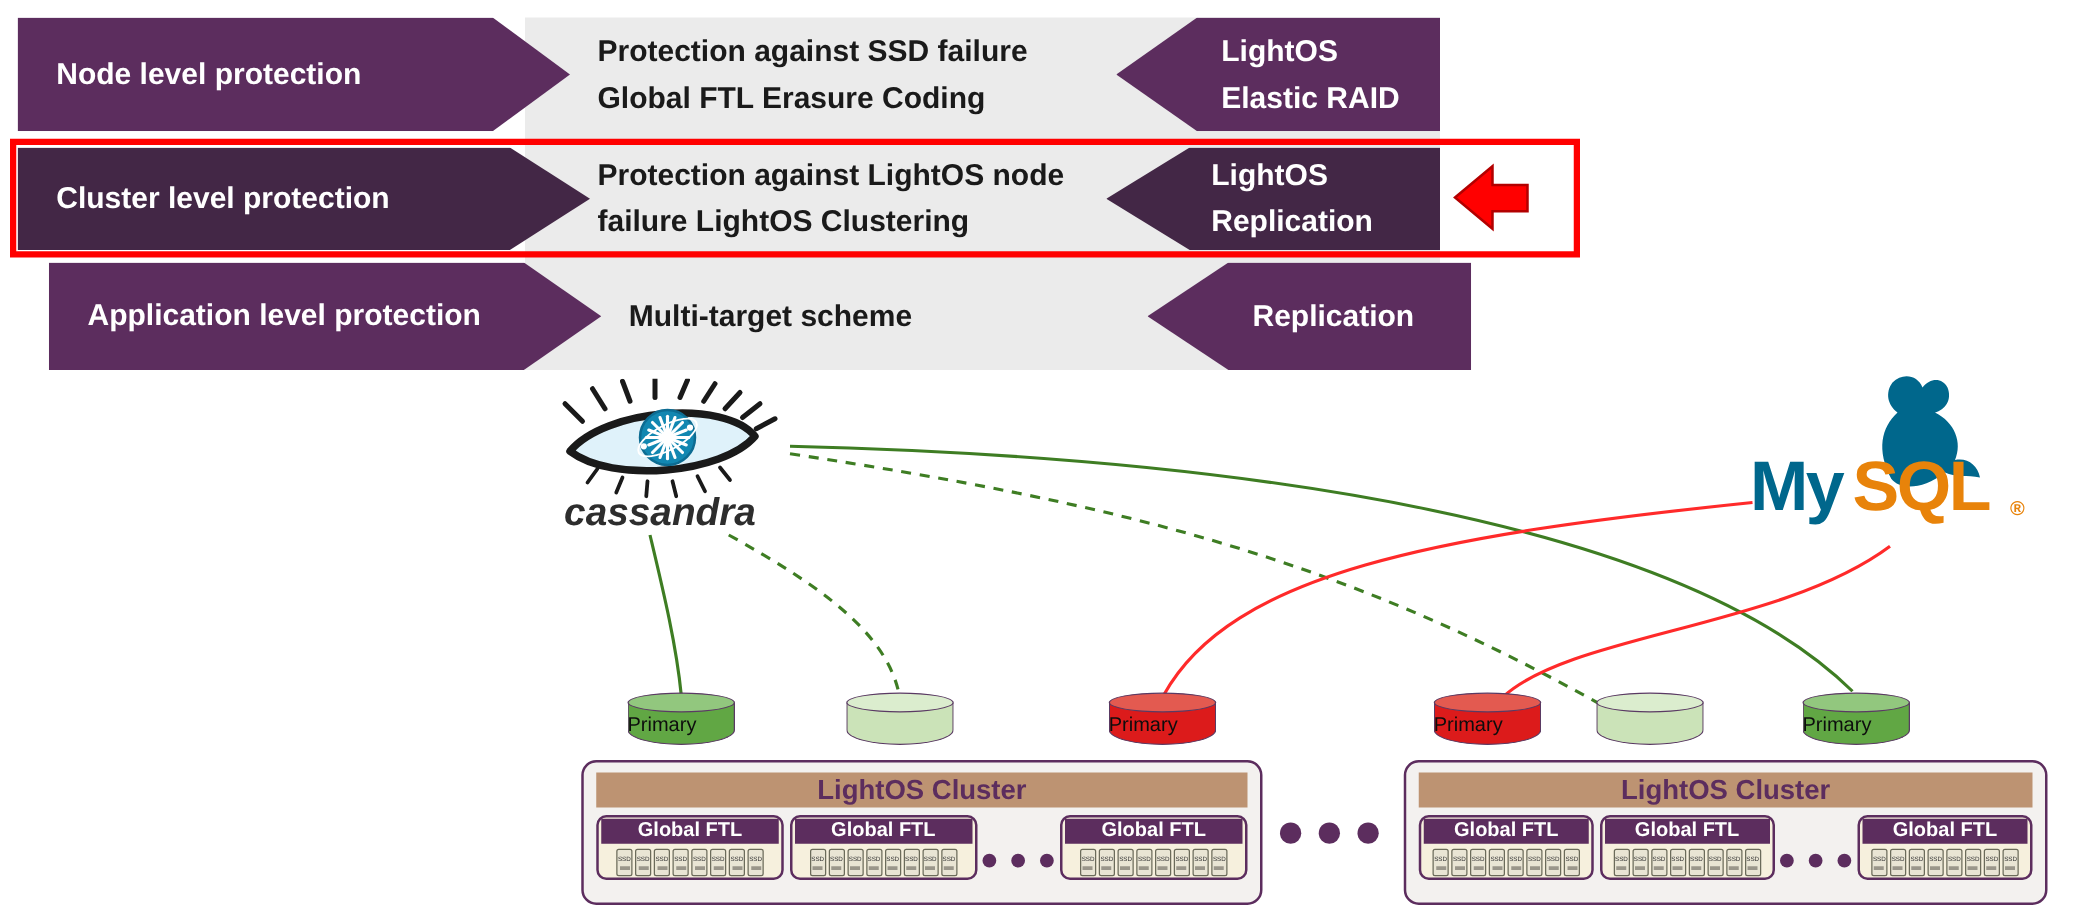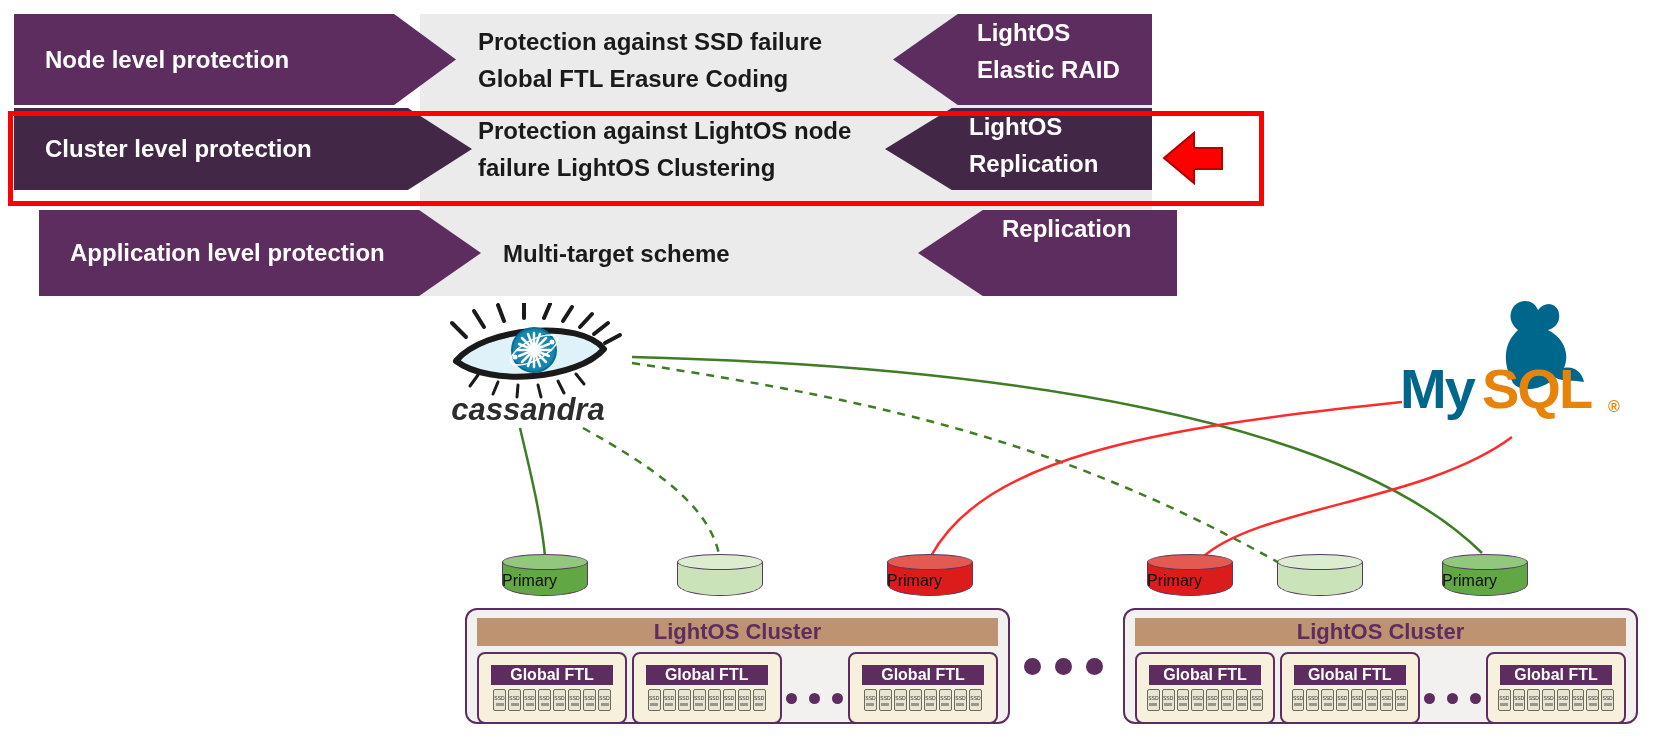"LightOS" .arrow-left-pt { justify-content: none -> center }
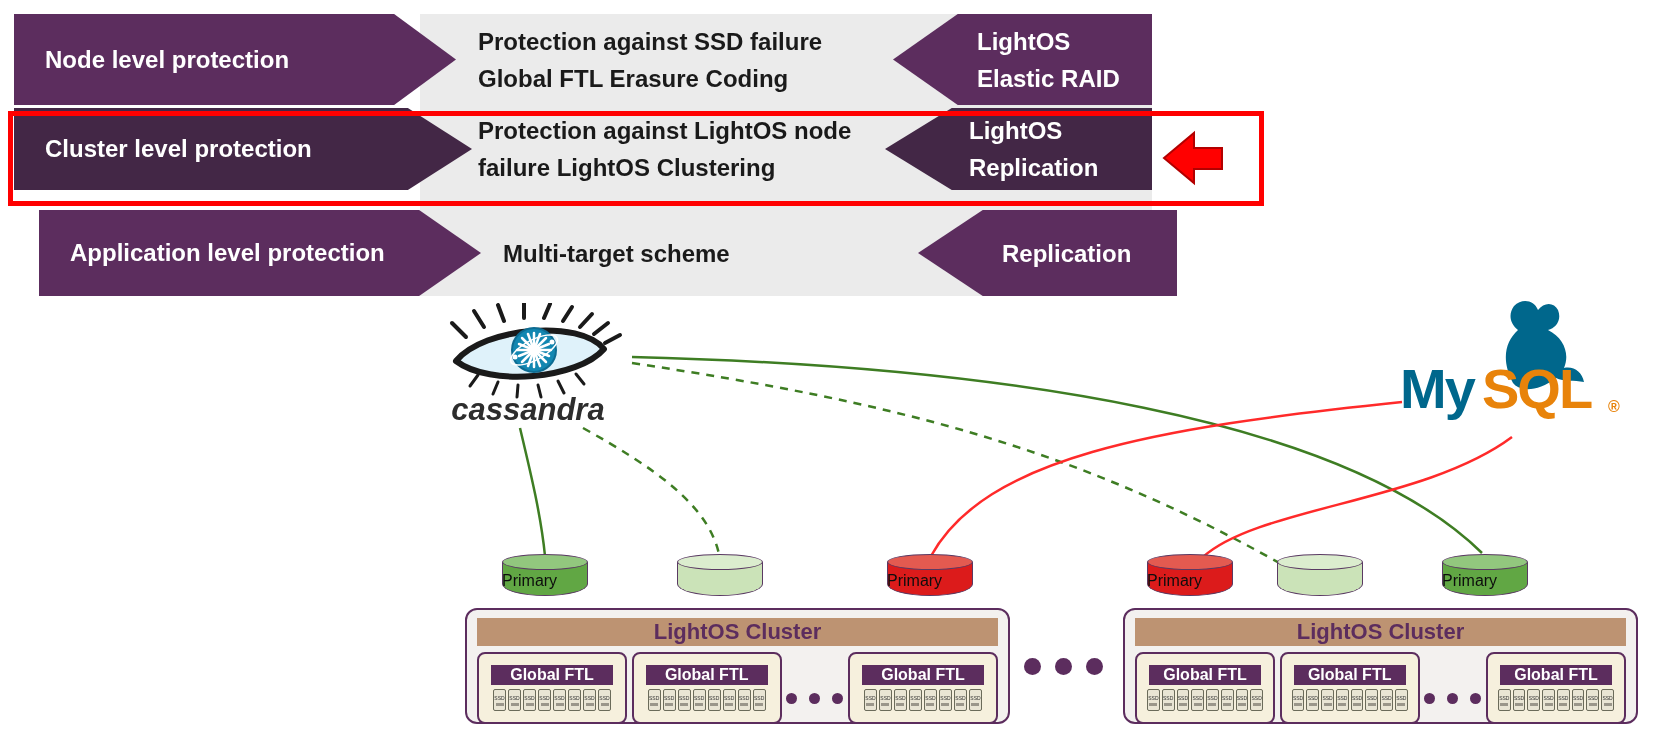"Cluster level protection" .prow.r2 { top: 108px -> 118px }
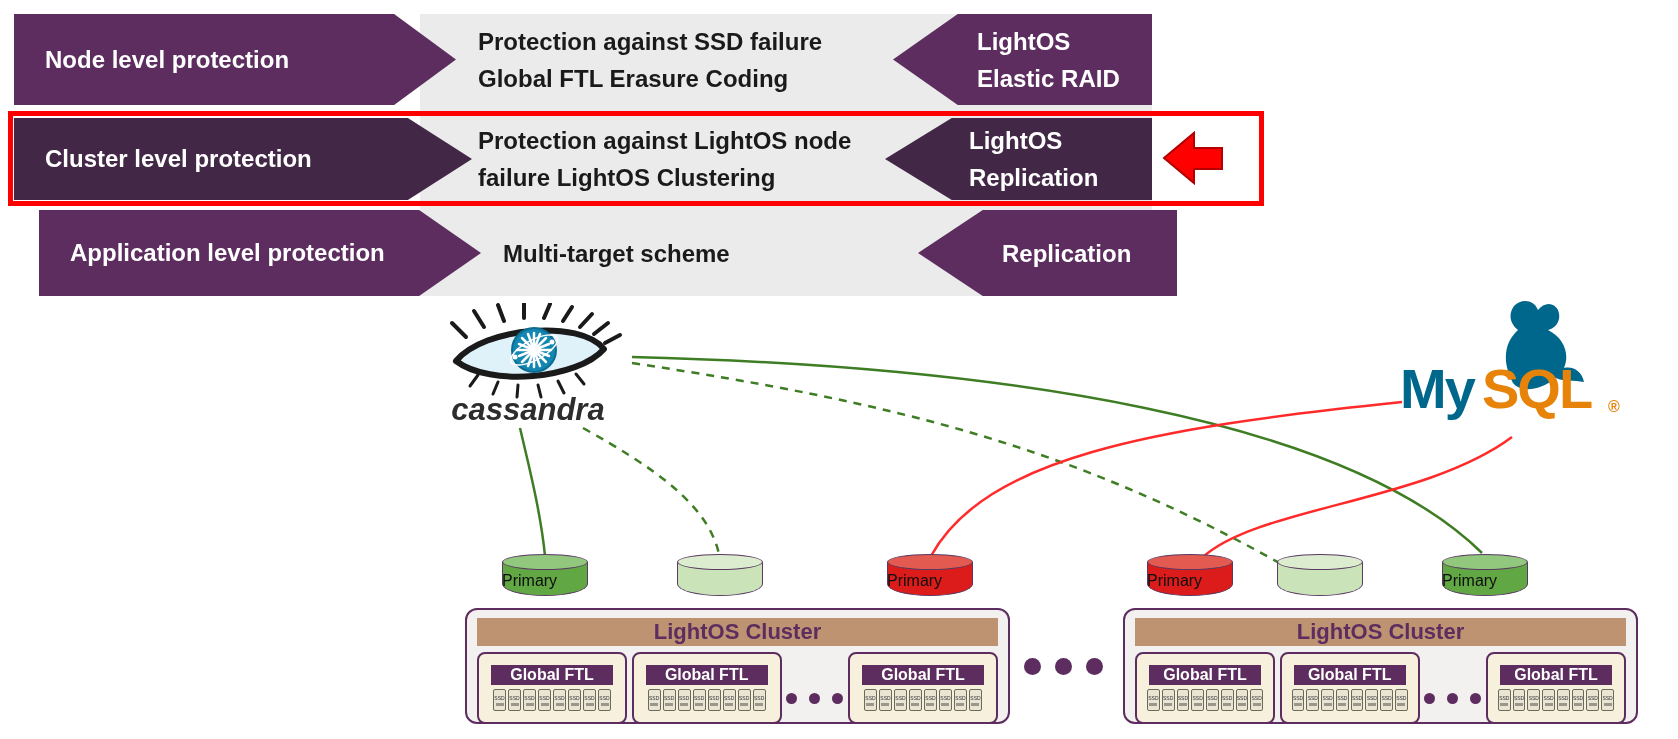"Global FTL" .ftl-node { padding: 10px -> 0 }
